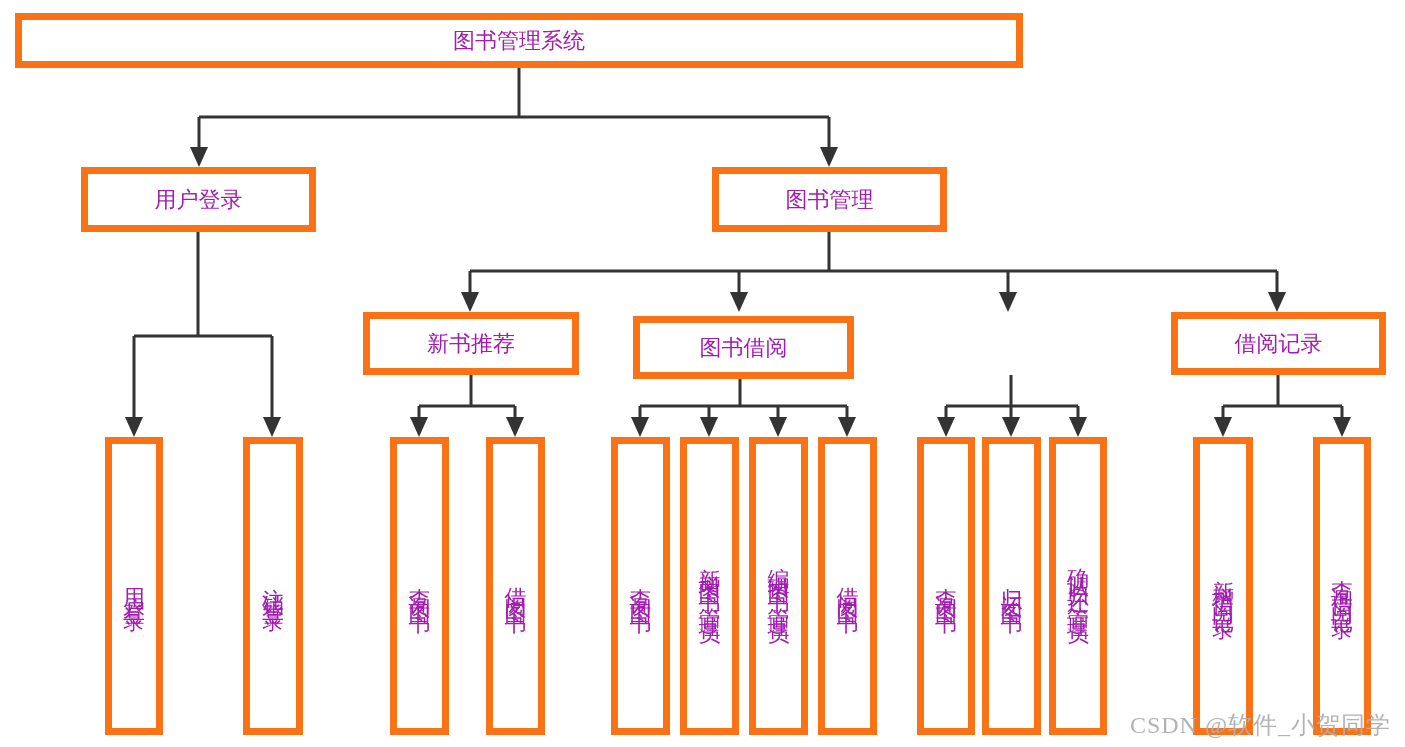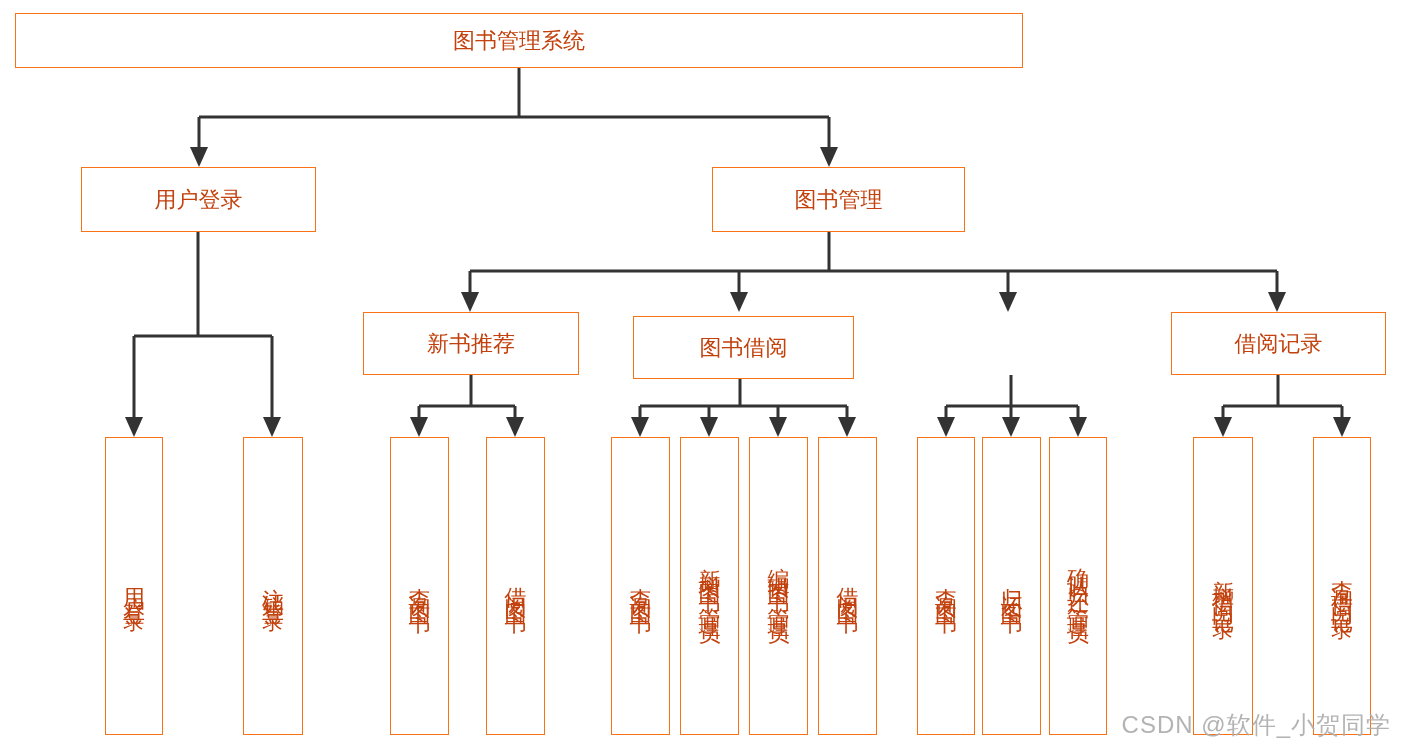"图书管理系统" .hbox, .vbox { border: 1px solid #f97316 -> 7px solid #f97316; color: #c2410c -> #a21caf }
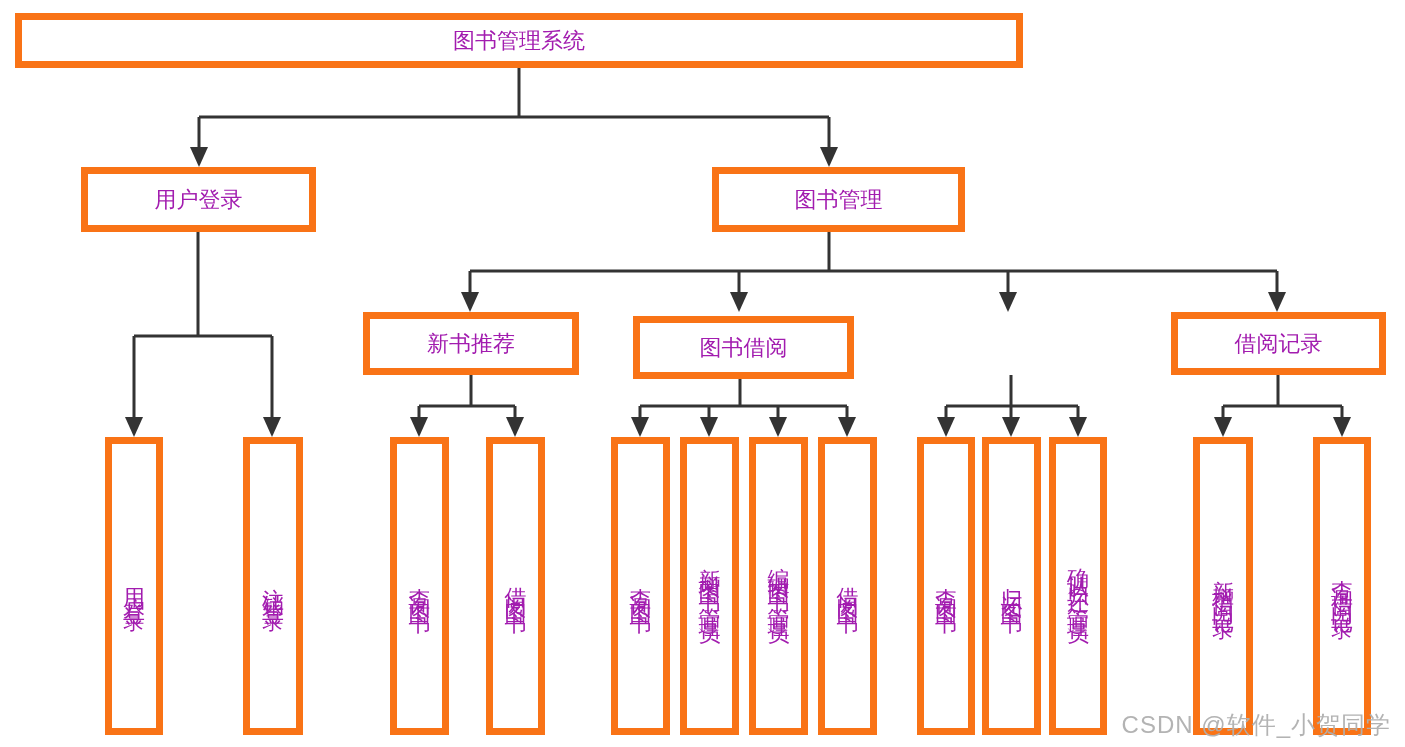"图书管理" div.hbox { width: 253px -> 235px }
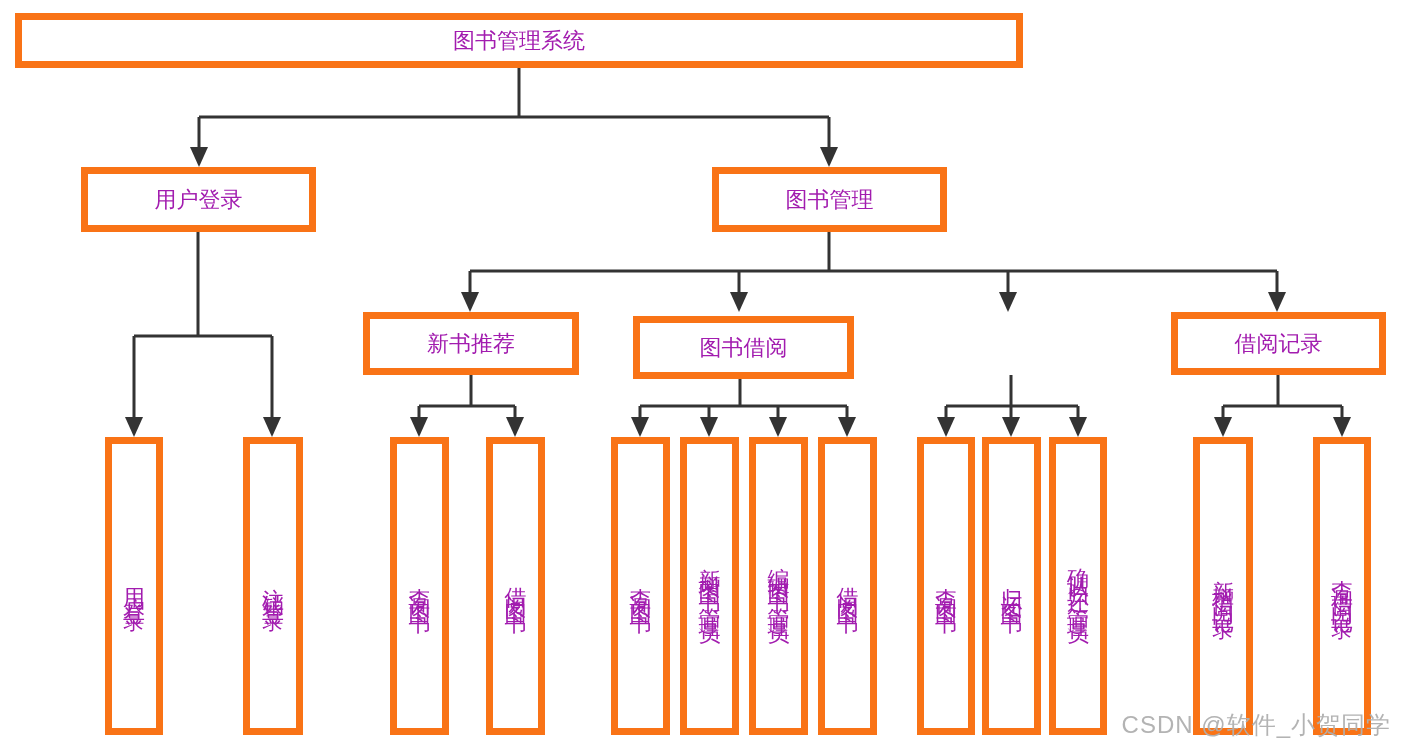"CSDN @软件_小贺同学" #watermark { font-family: none -> Liberation Serif, serif }
